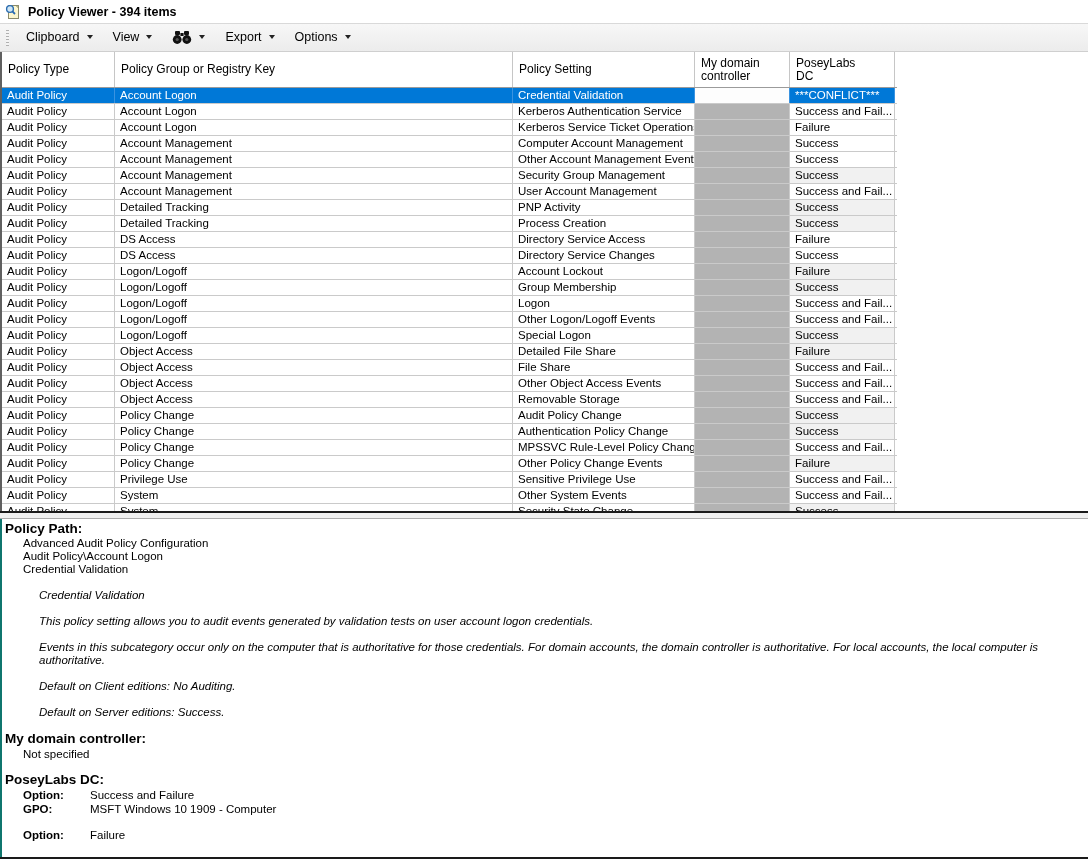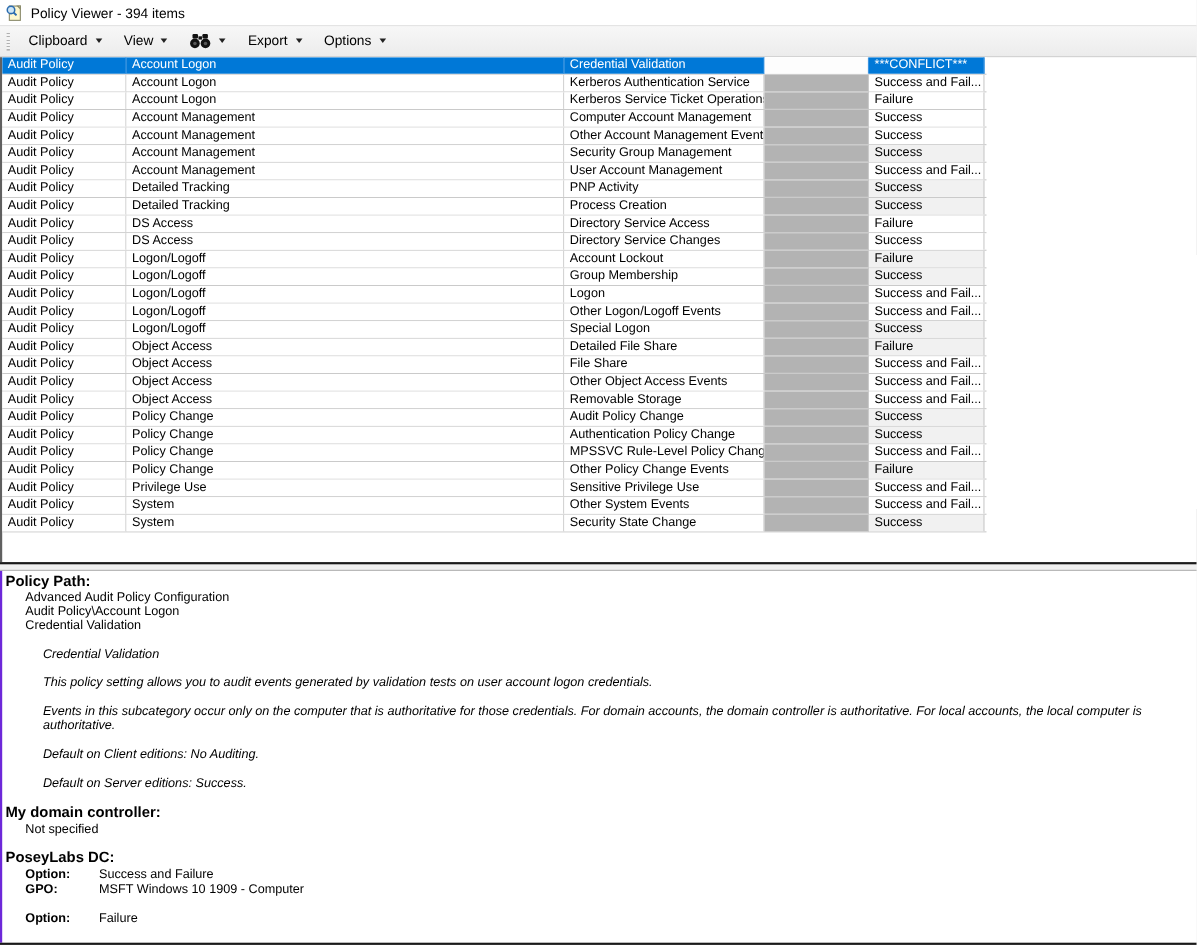"Policy Viewer - 394 items" .titlebar { font-weight: none -> bold }
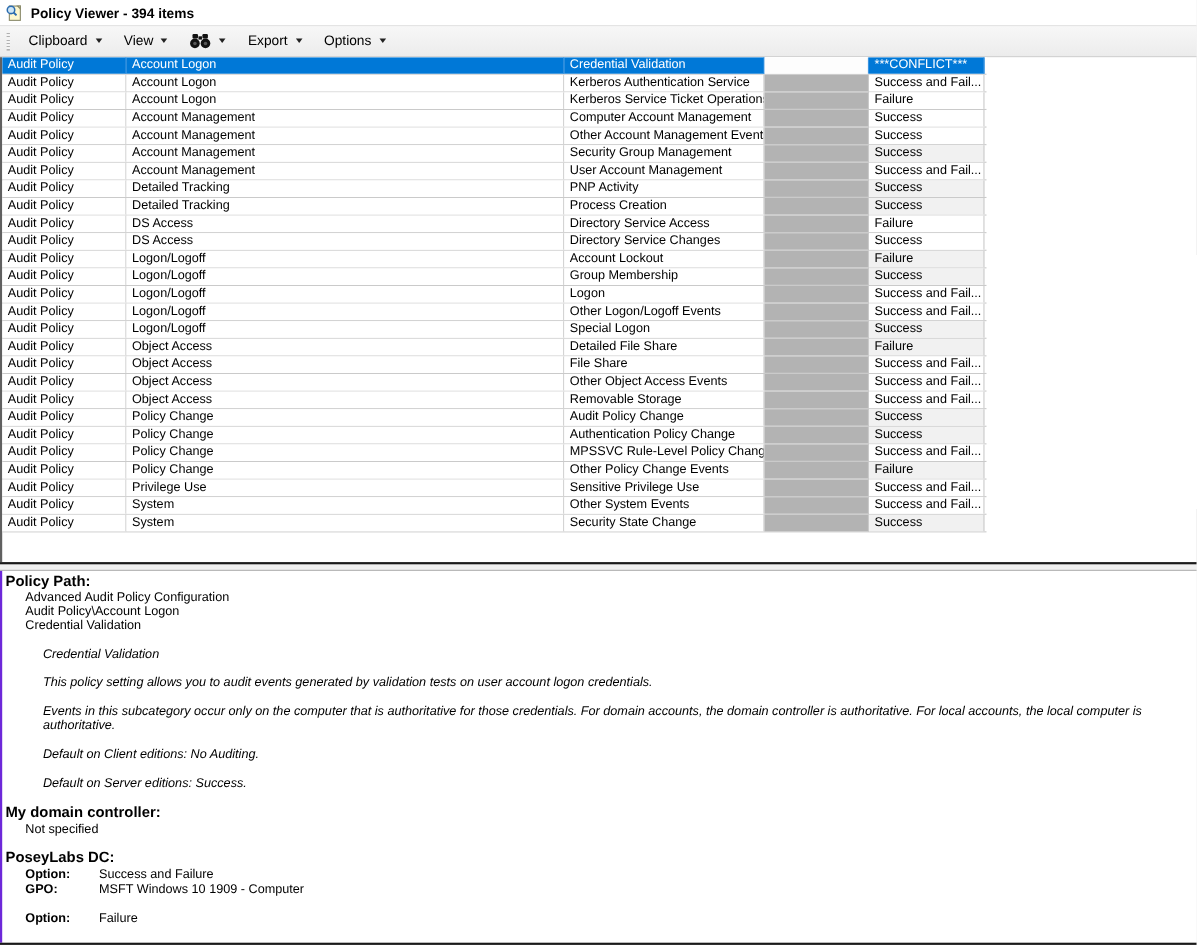"Policy Type" div.hdr-row { html: none -> <div> <div>Policy Type</div> <div>Policy Group or Registry Key</div> <div>Policy Setting</div> <div>My domain controller</div> <div>PoseyLabs DC</div> </div> }
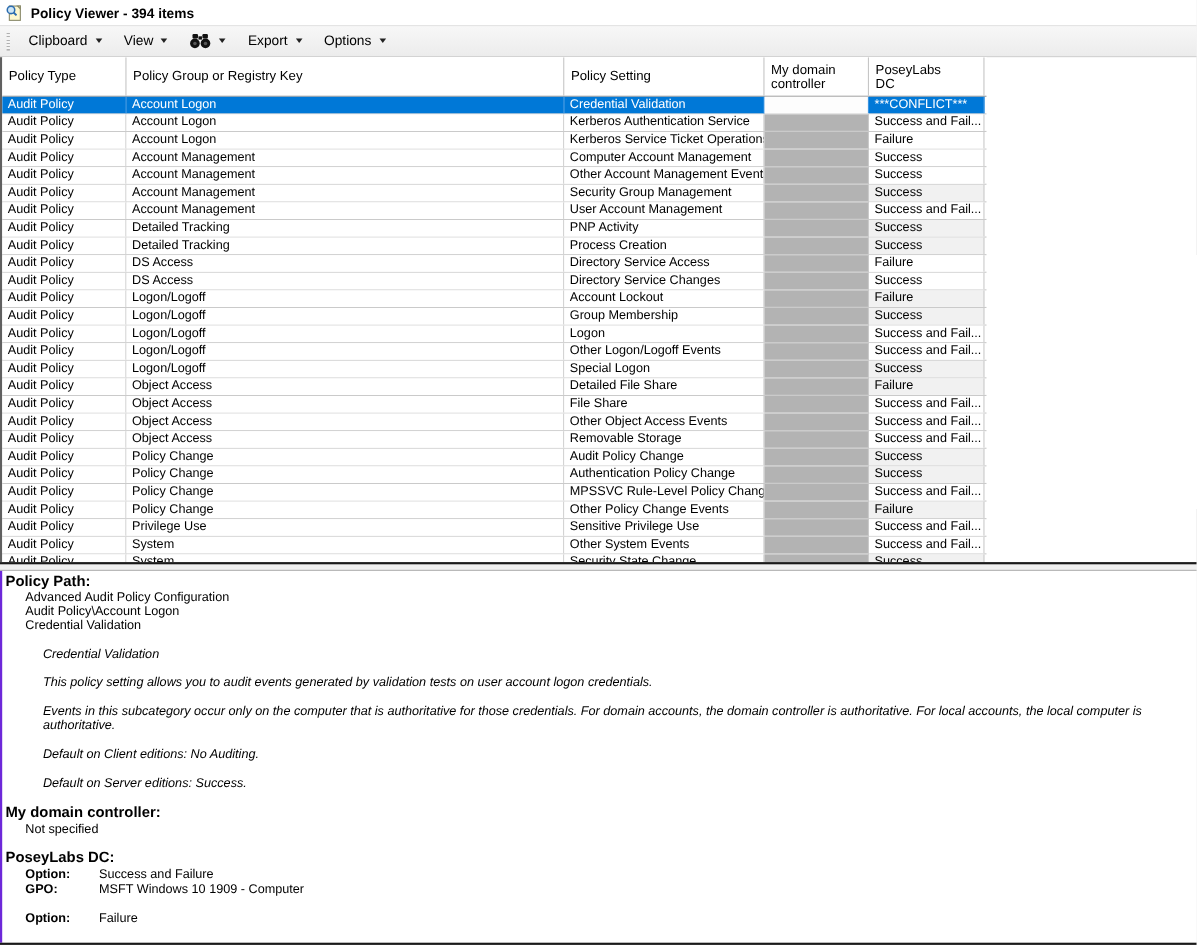"Policy Path:" .details { border-left: 2px solid #6d28d9 -> 2px solid #0f766e }
